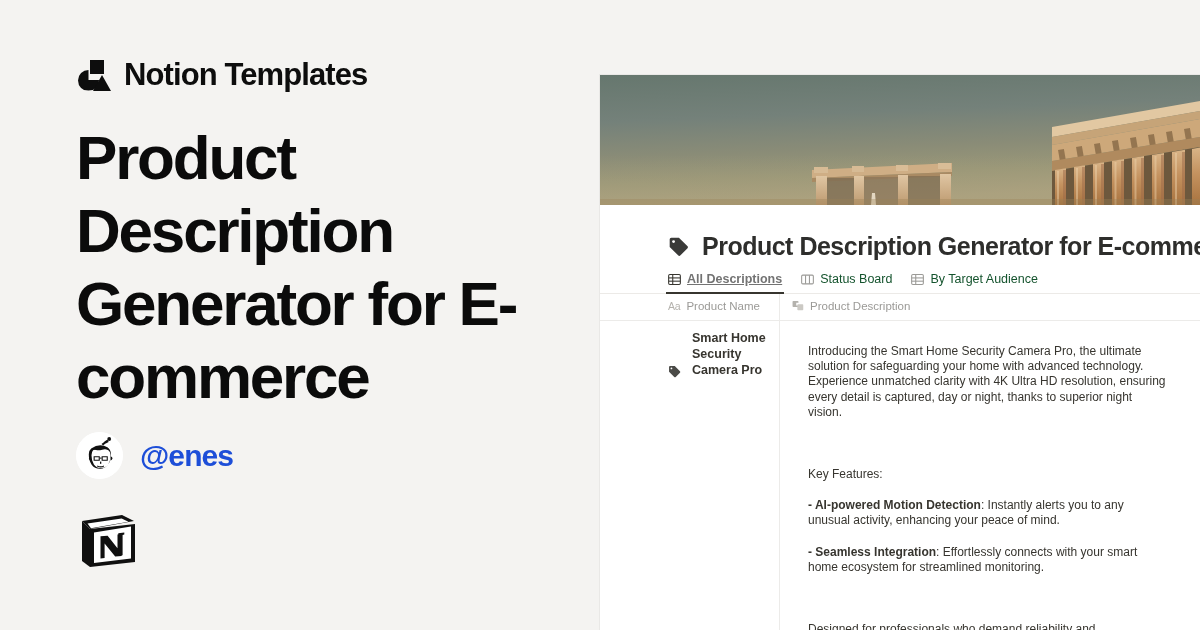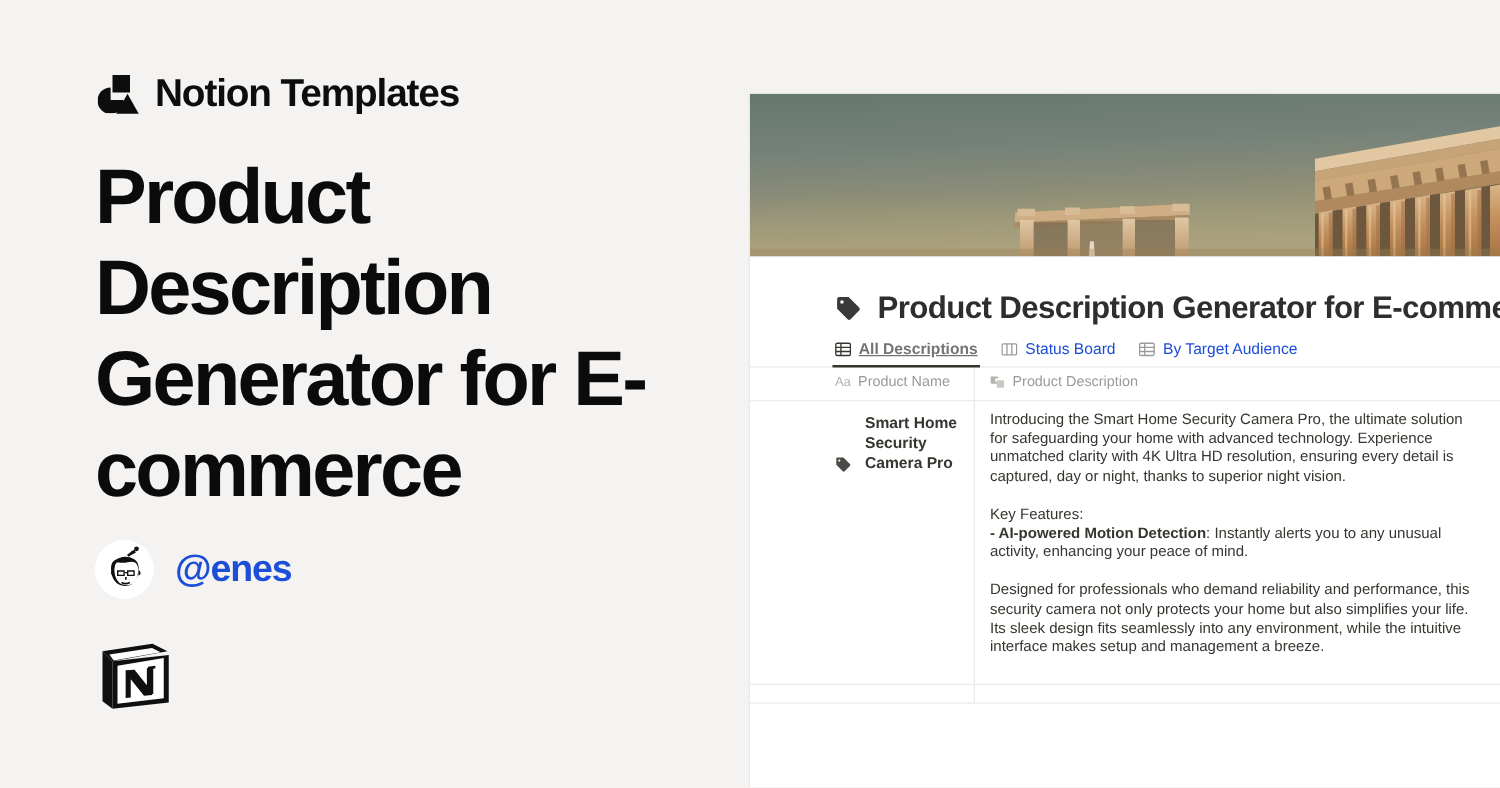"Status Board" .tab { color: #1d4ed8 -> #14532d }
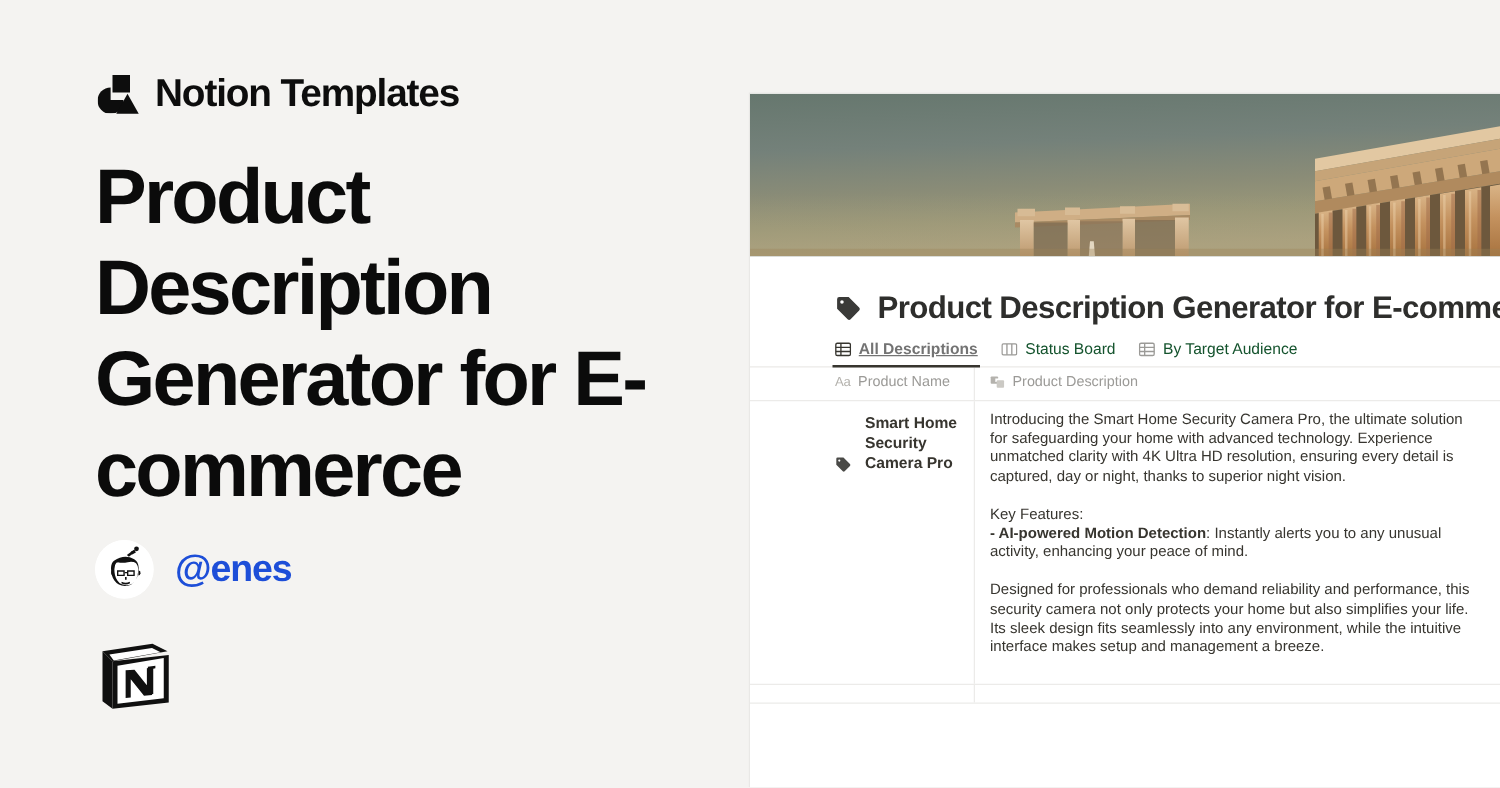"Introducing the Smart Home Security" .desc p { margin: 0 -> 16px }
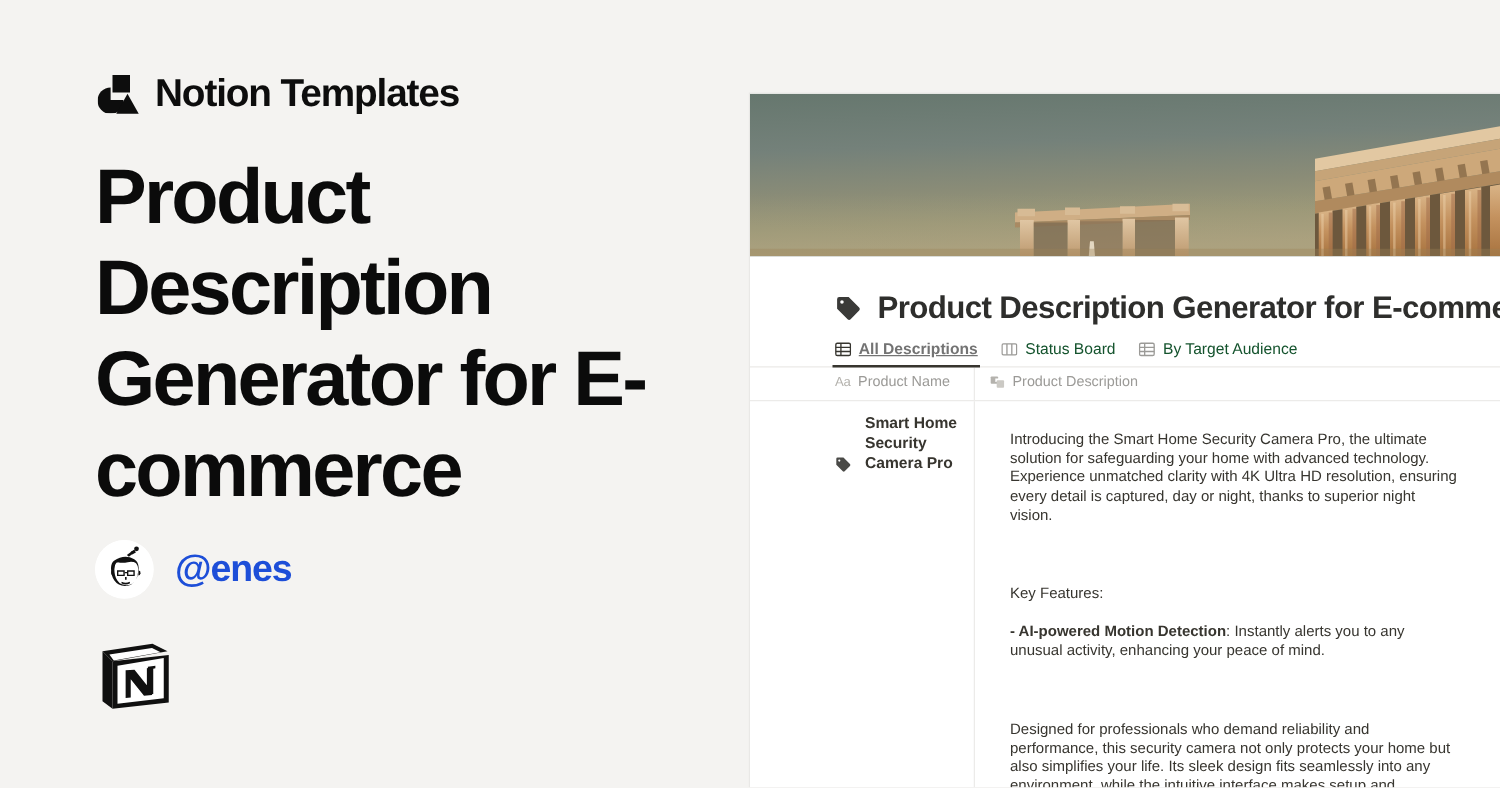"- Seamless Integration: Effortlessly" p { html: none -> <p><b>- Seamless Integration</b><span>: Effortlessly connects with your smart home ecosystem for streamlined monitoring.</span></p> }
